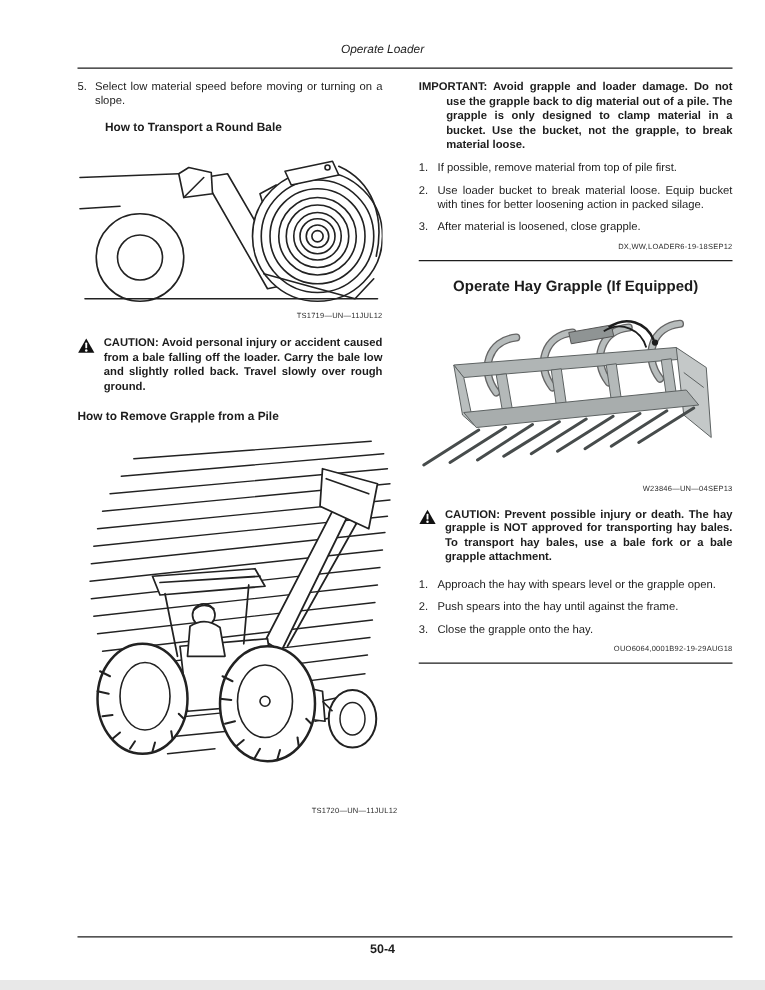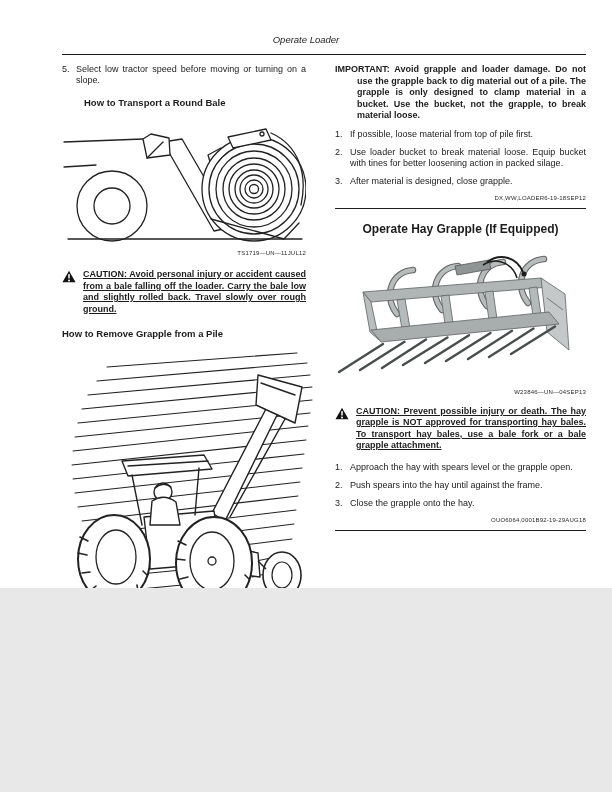"Operate Loader" .page { height: 588px -> 784px }
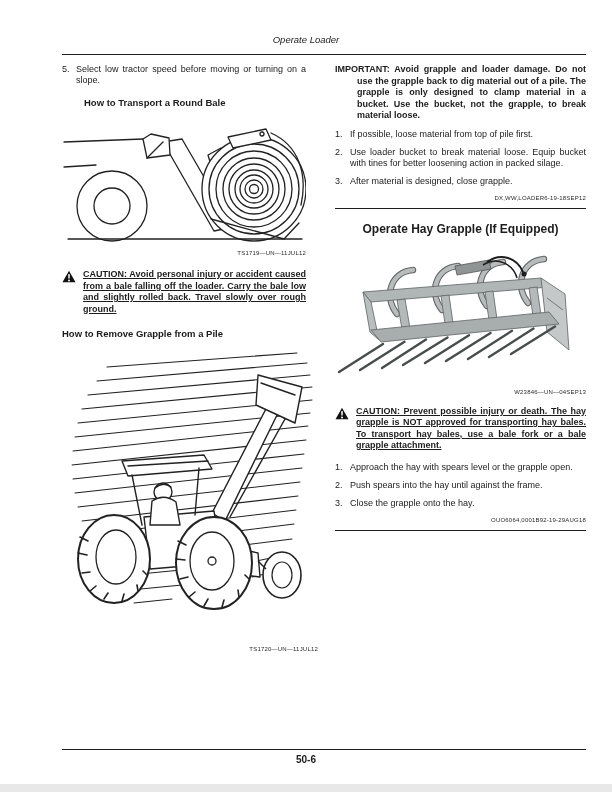"Select low tractor speed before" span.txt { text: tractor -> material }
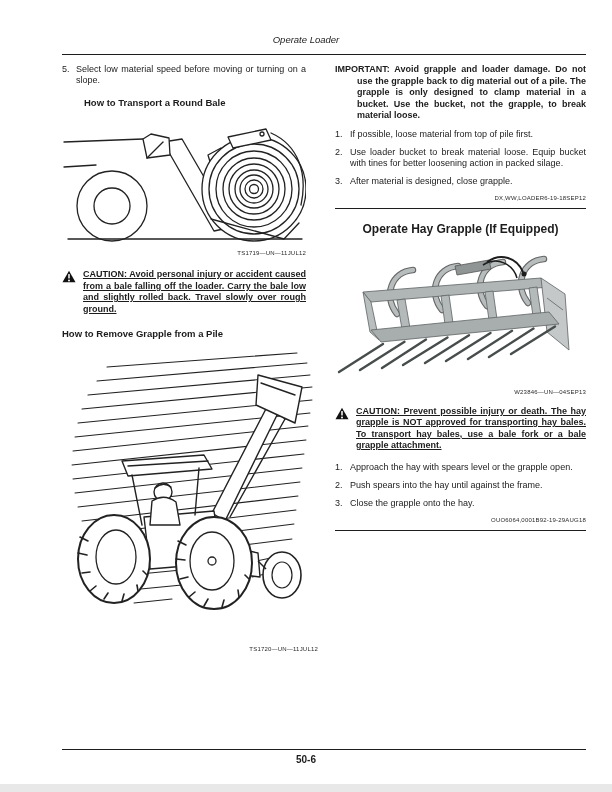"If possible, loose material from" span.txt { text: loose -> remove }
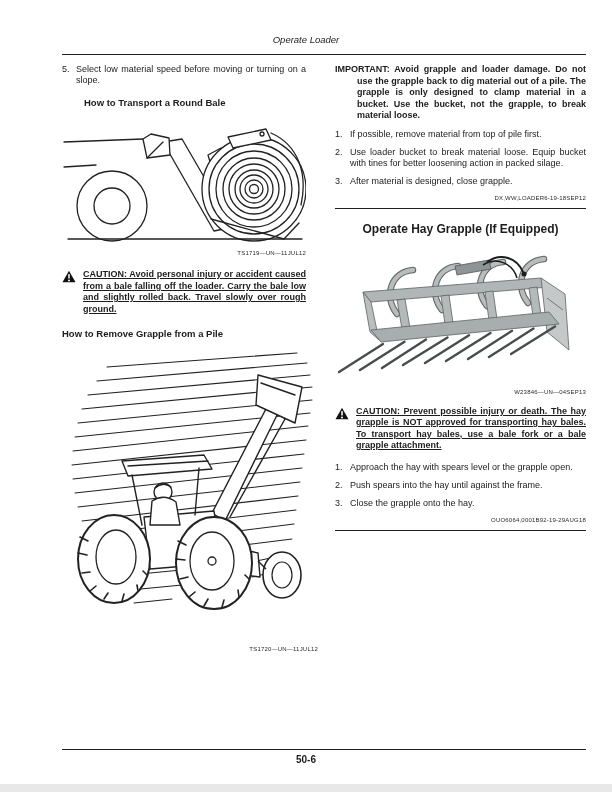"After material is designed, close" span.txt { text: designed -> loosened }
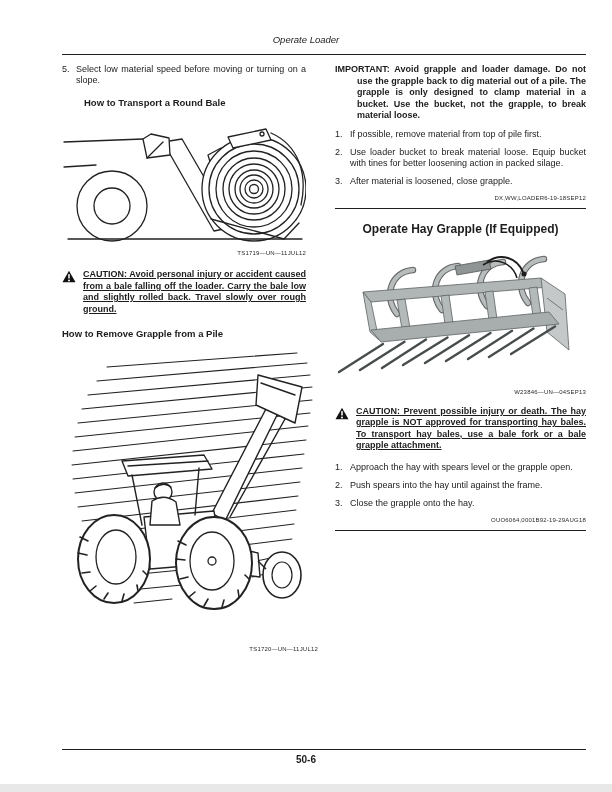"CAUTION: Avoid personal injury or" .ctxt { text-decoration: underline -> none }
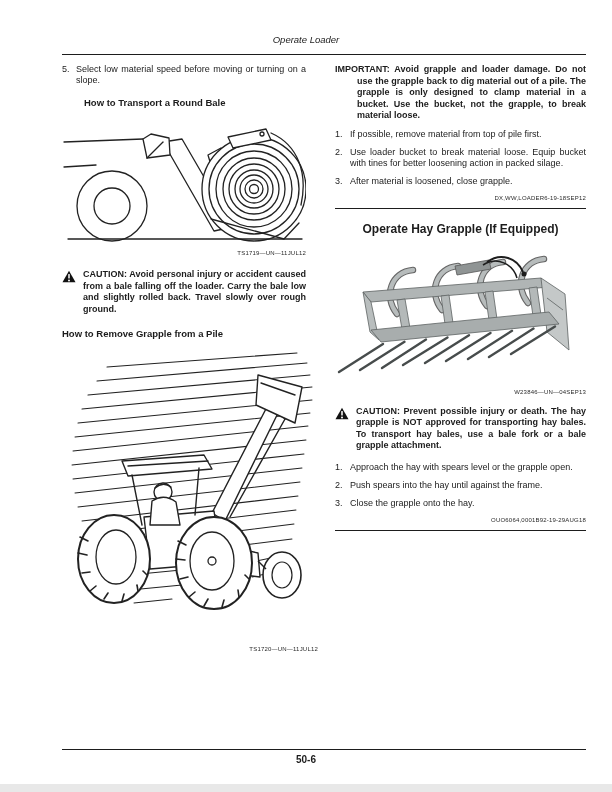"50-6" div.footer-num { text: 50-6 -> 50-4 }
